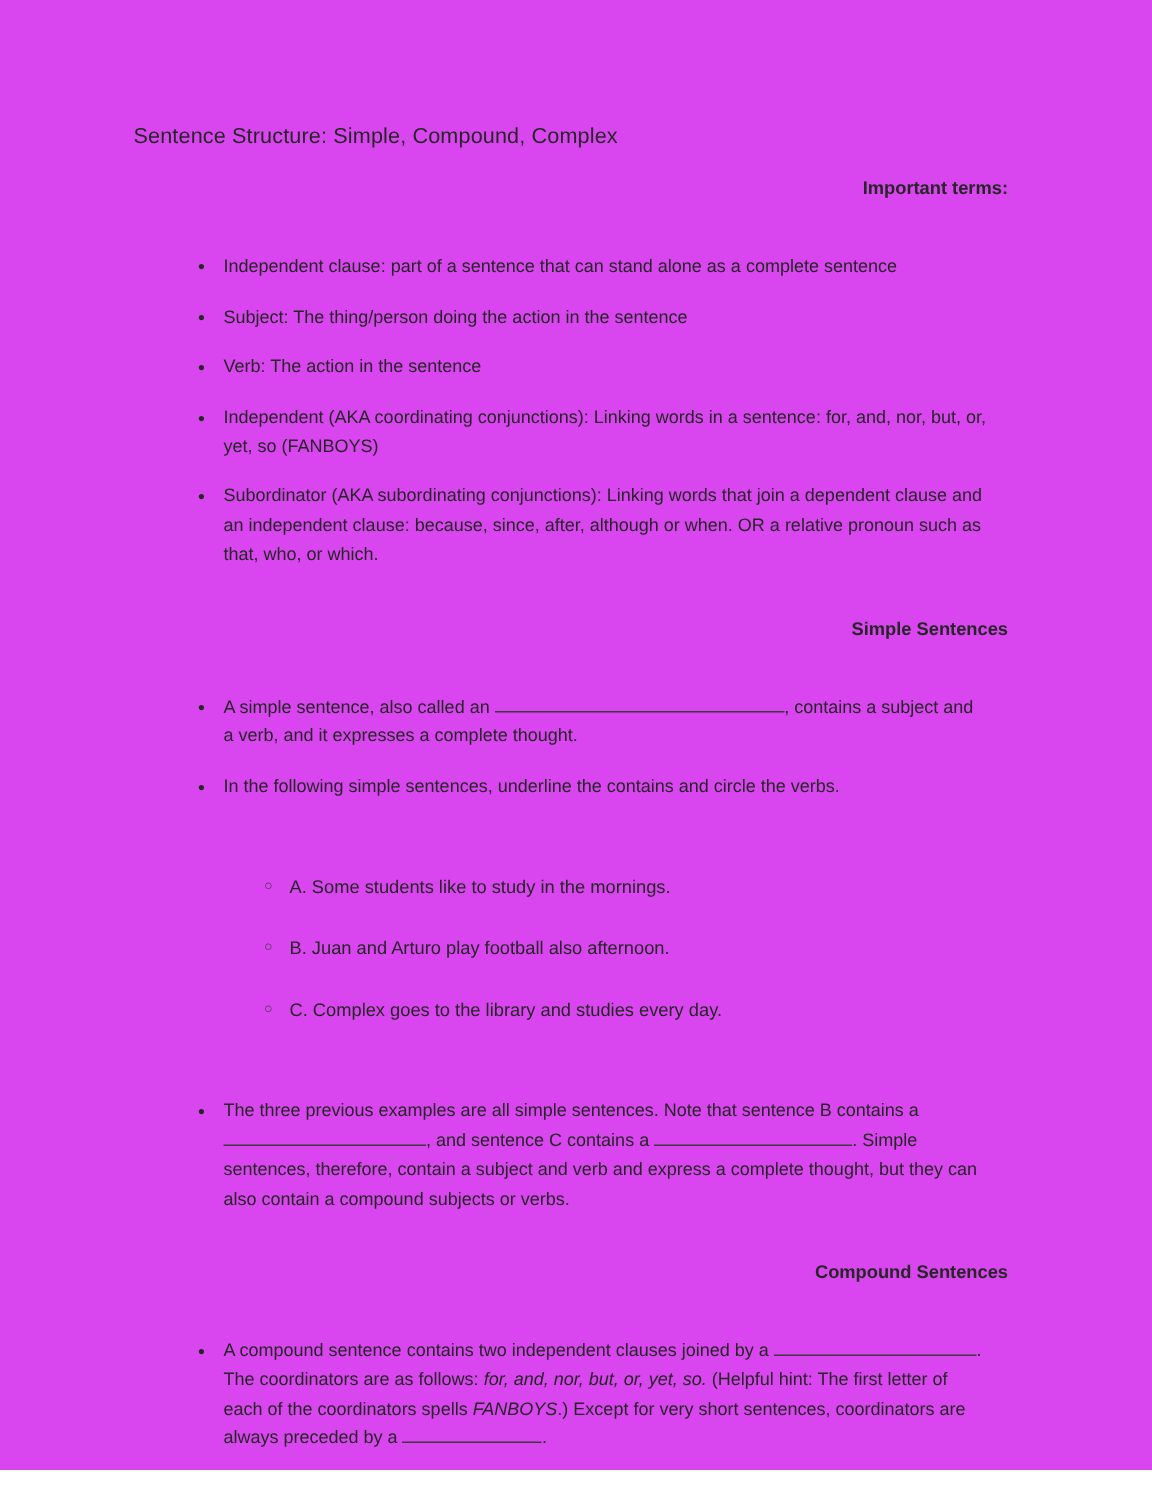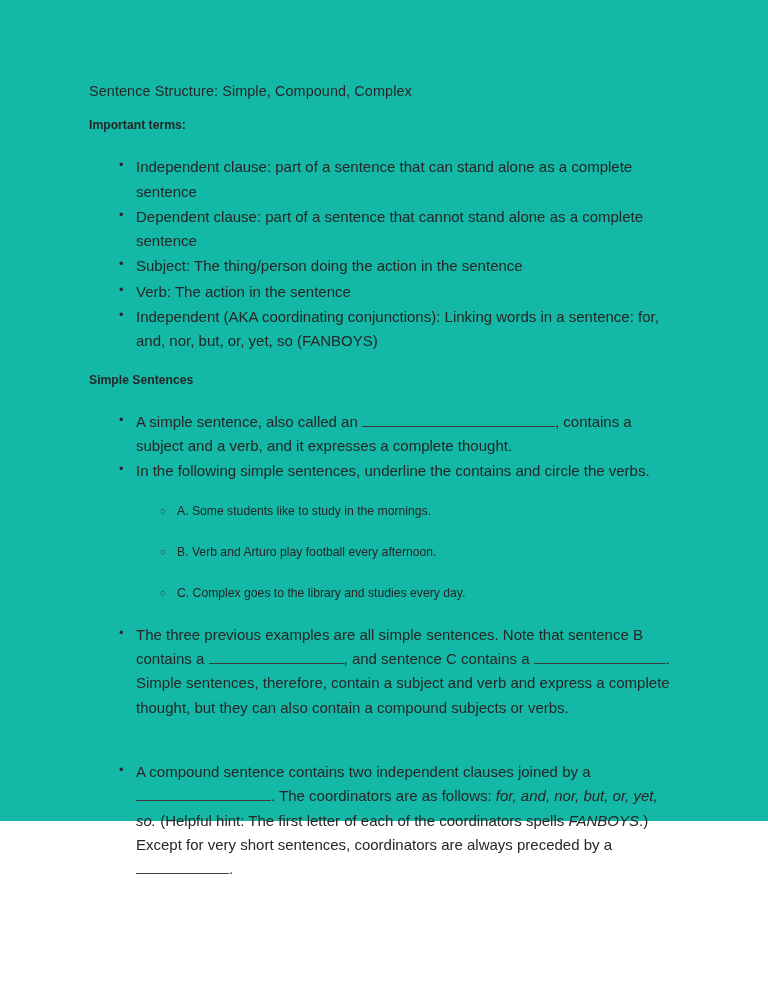"Sentence Structure: Simple, Compound," .page { background: #14b8a6 -> #d946ef; height: 821px -> 980px }
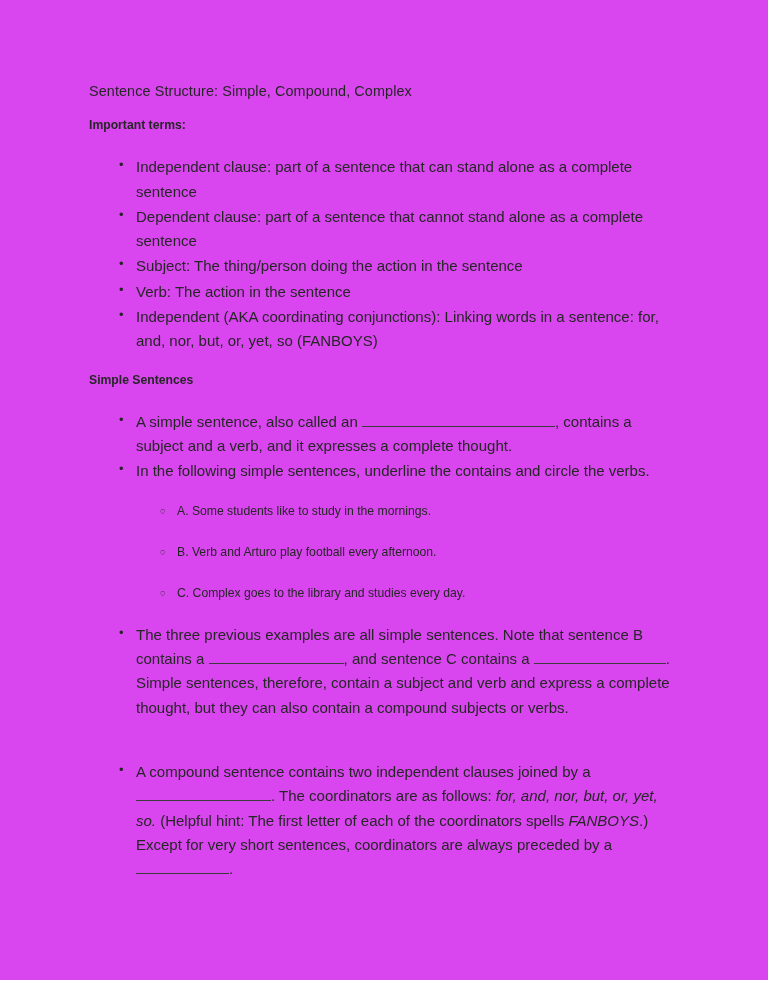"Important terms:" .section-heading { text-align: none -> right }
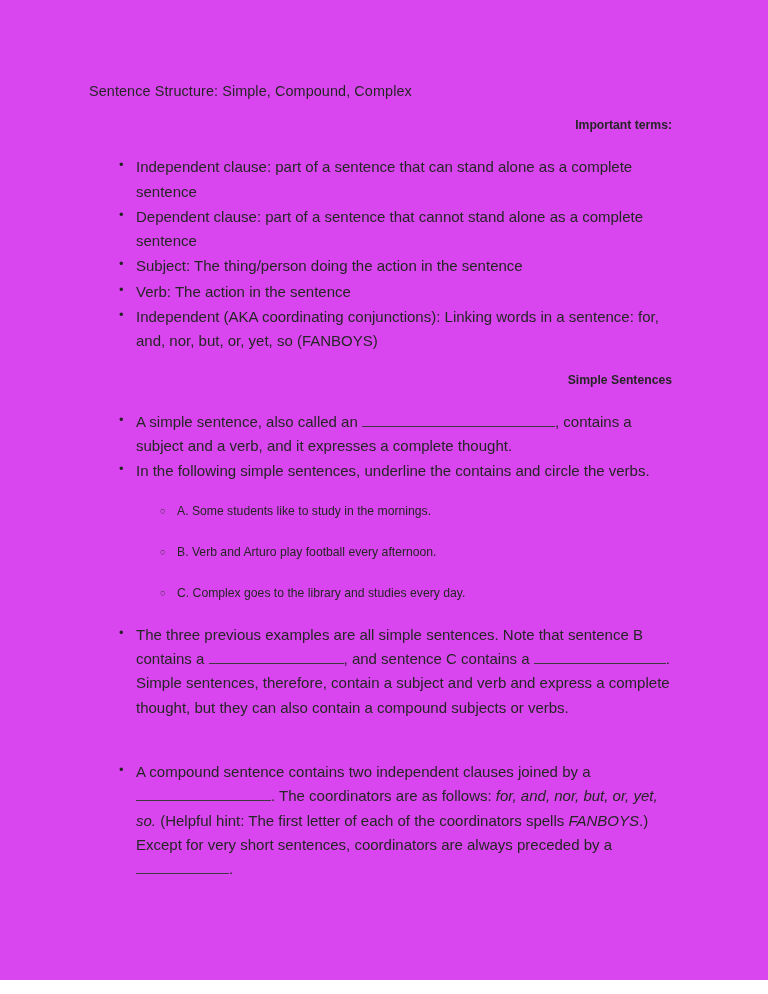"Independent clause: part of a" ul.lvl1 > li { font-size: 15px -> 12px; margin: 1px -> 14px }
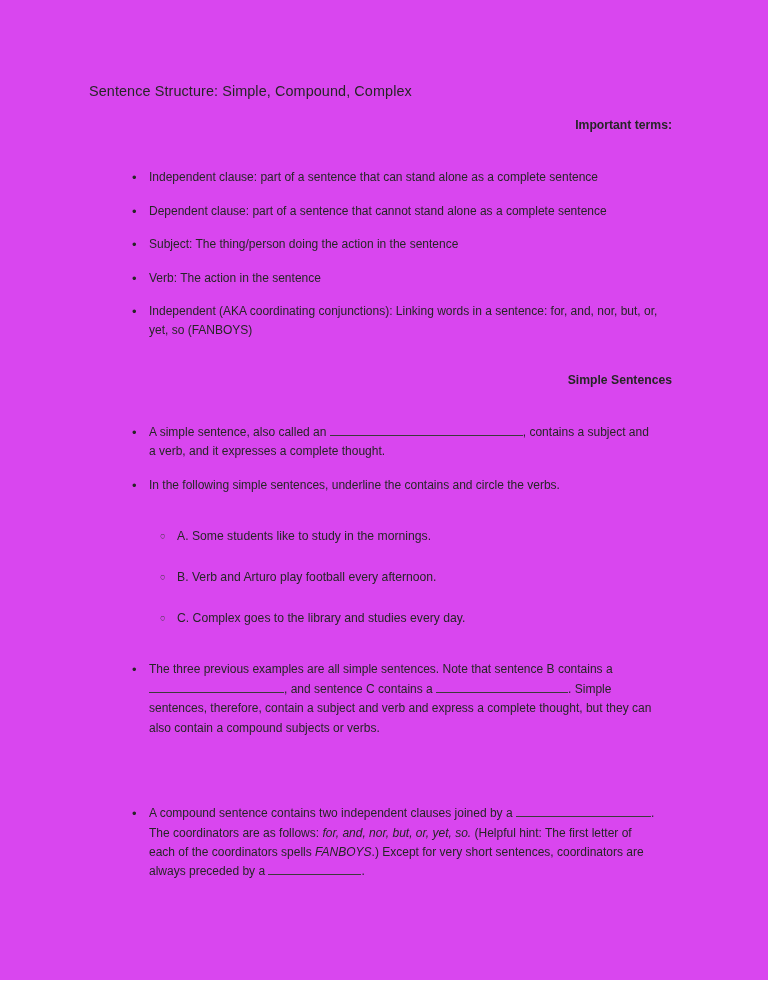"Dependent clause: part of a" li { html: <li>Dependent clause: part of a sentence that cannot stand alone as a complete sentence</li> -> none }
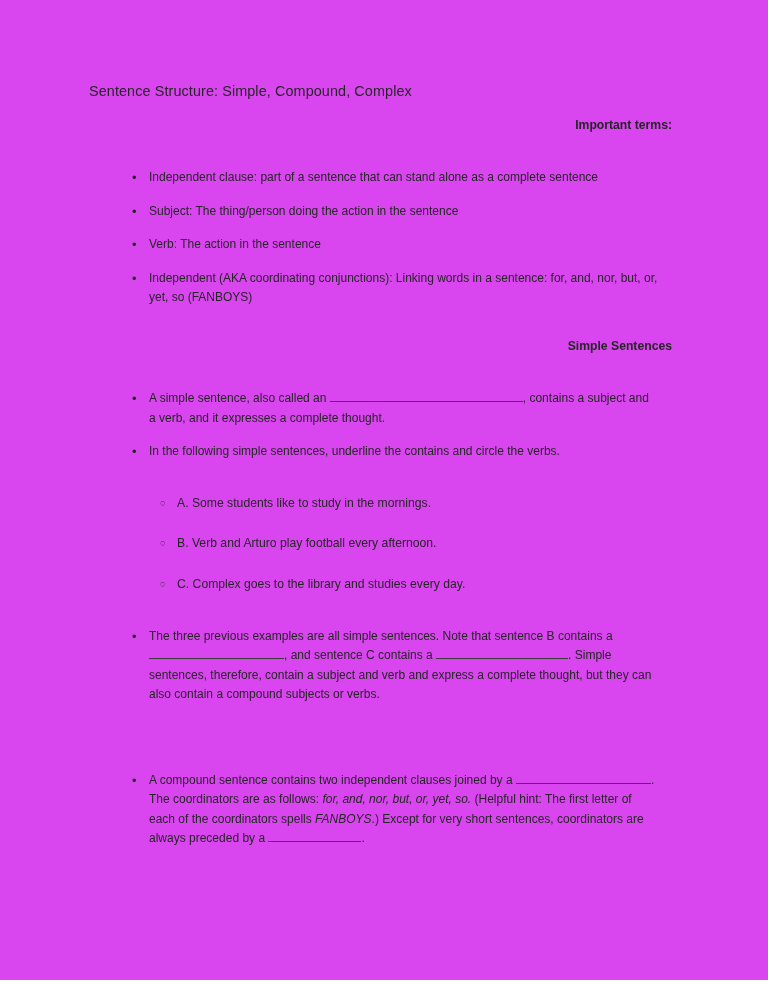"Subordinator (AKA subordinating" li { html: none -> <li>Subordinator (AKA subordinating conjunctions): Linking words that join a dependent clause and an independent clause: because, since, after, although or when. OR a relative pronoun such as that, who, or which.</li> }
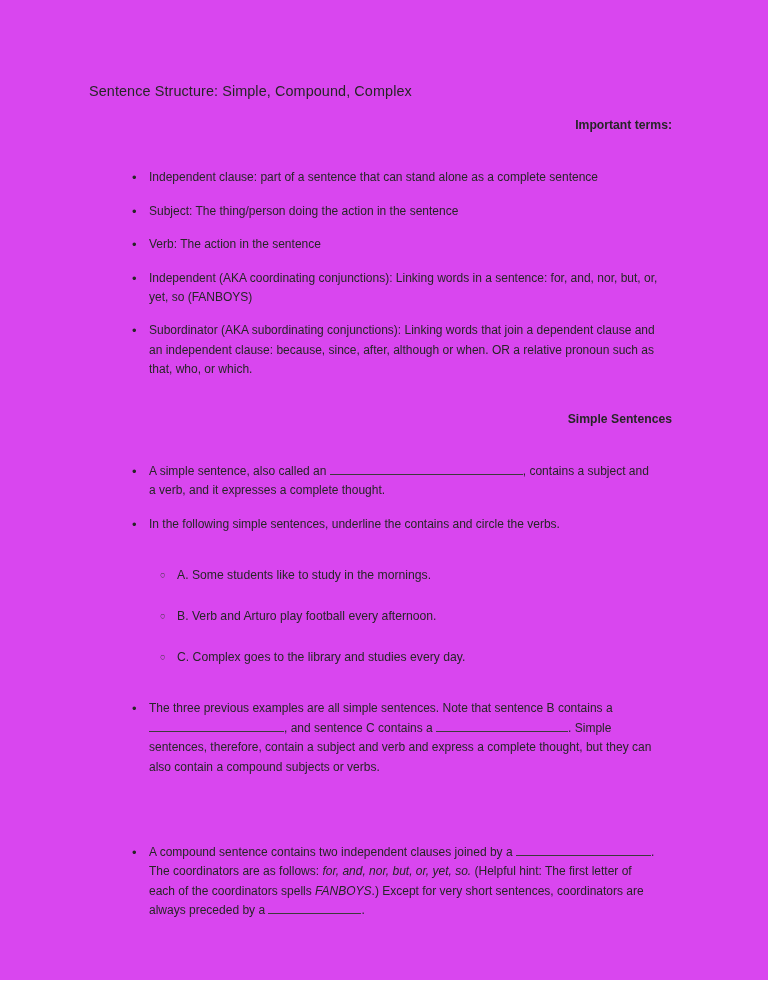"A. Some students like to" ul.lvl2 { margin: 0 -> 16px }
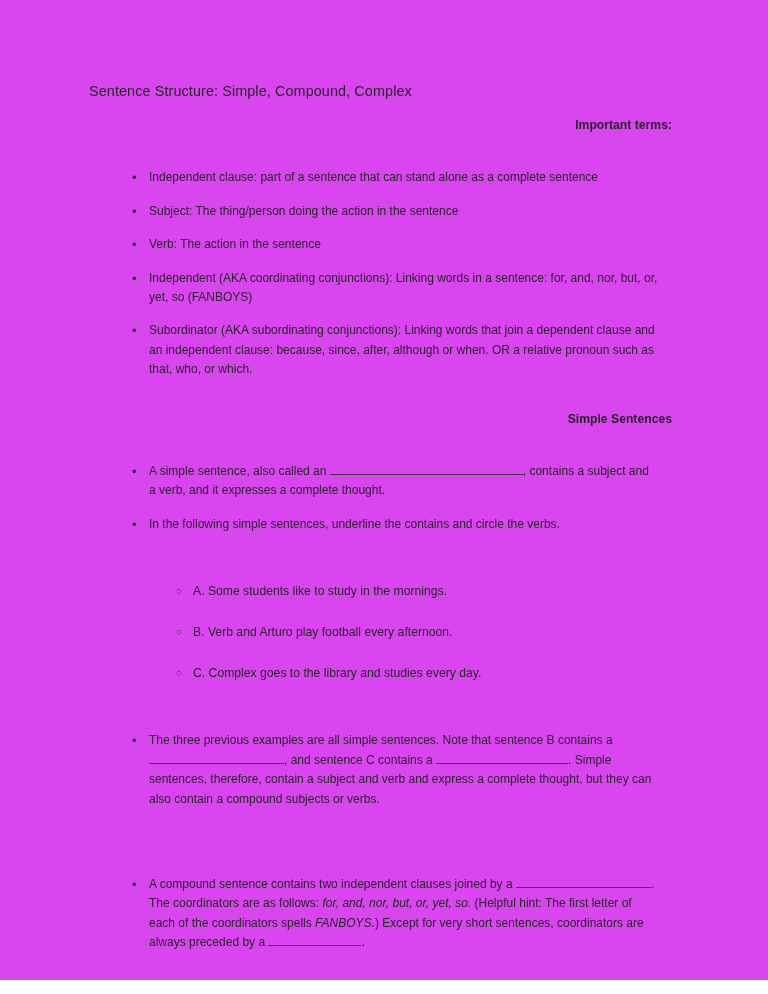"B. Verb and Arturo play" li { text: Verb and Arturo play football every -> Juan and Arturo play football also }
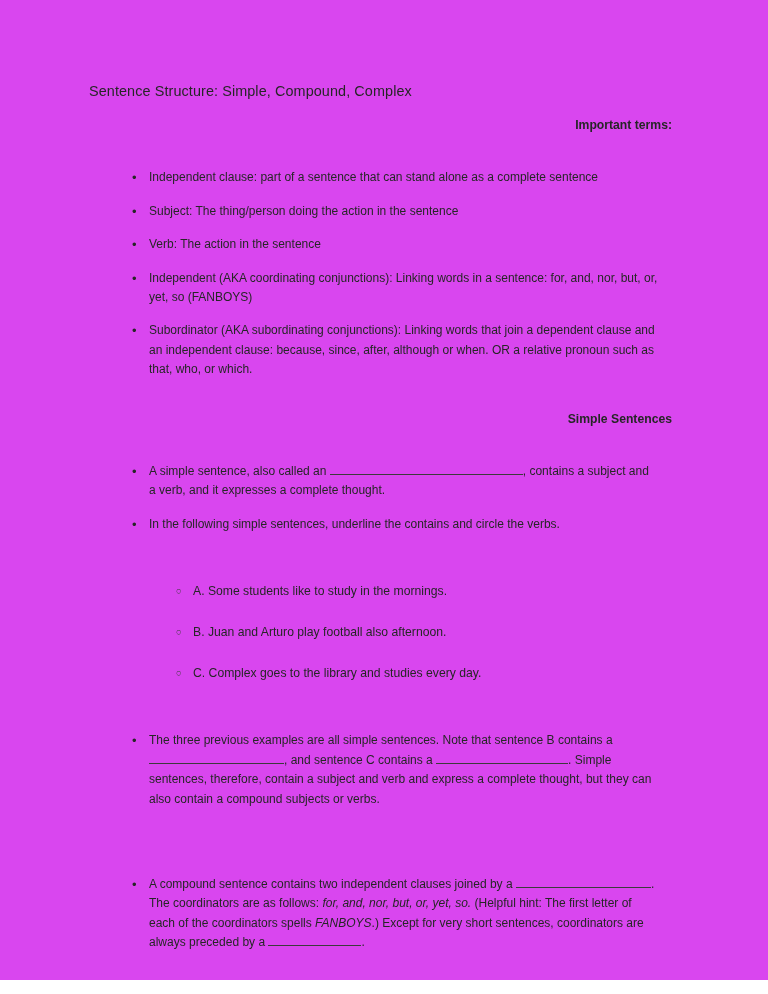"Compound Sentences" div.section-heading { html: none -> <div>Compound Sentences</div> }
